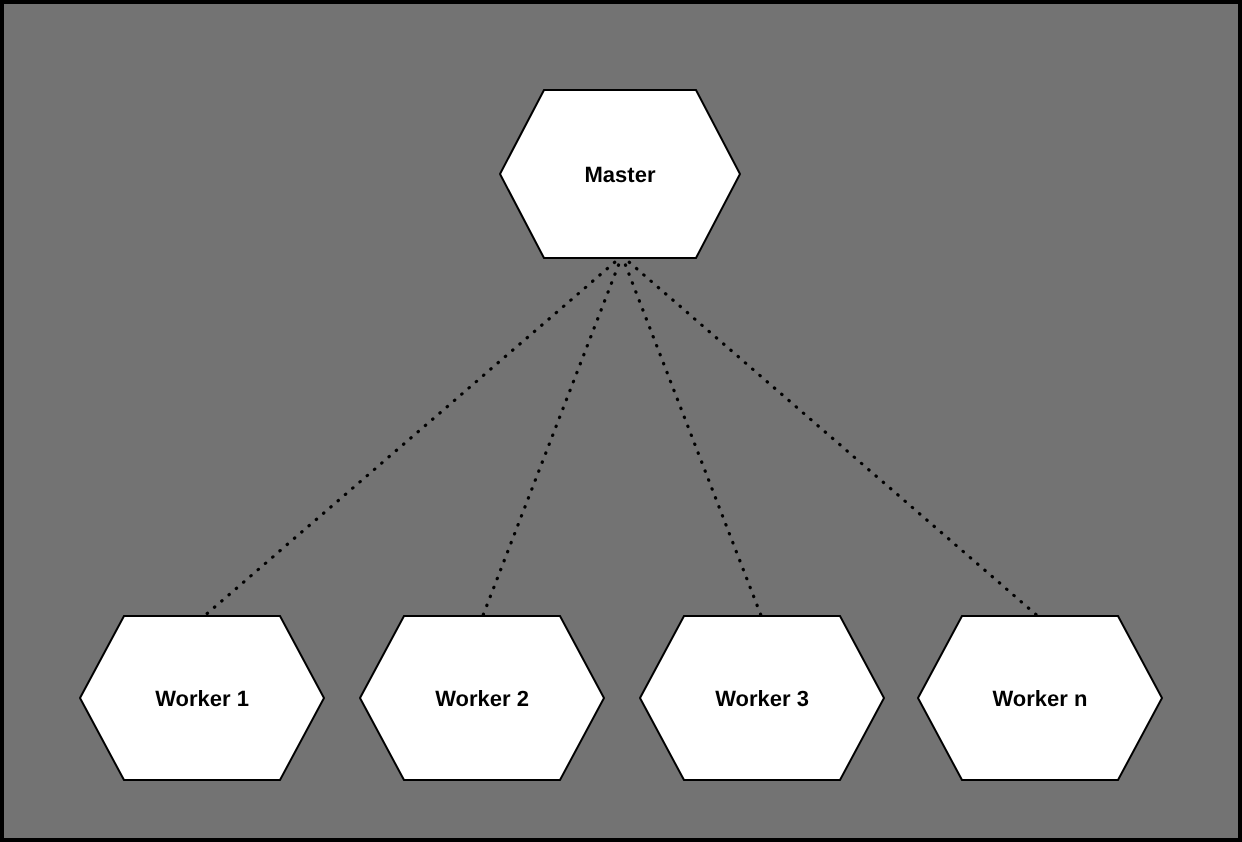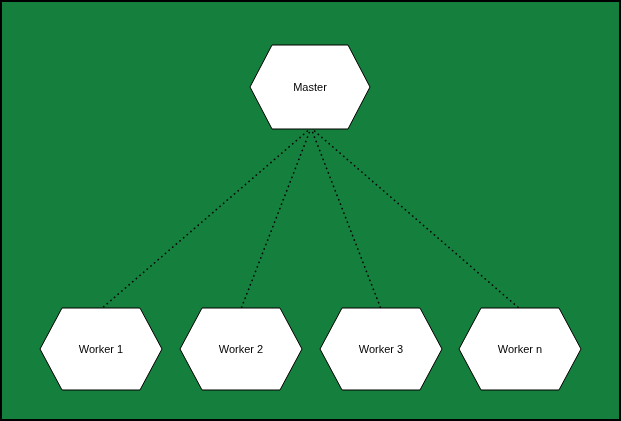"Master" #diagram-root { background: #15803d -> #737373; font-weight: none -> bold }
